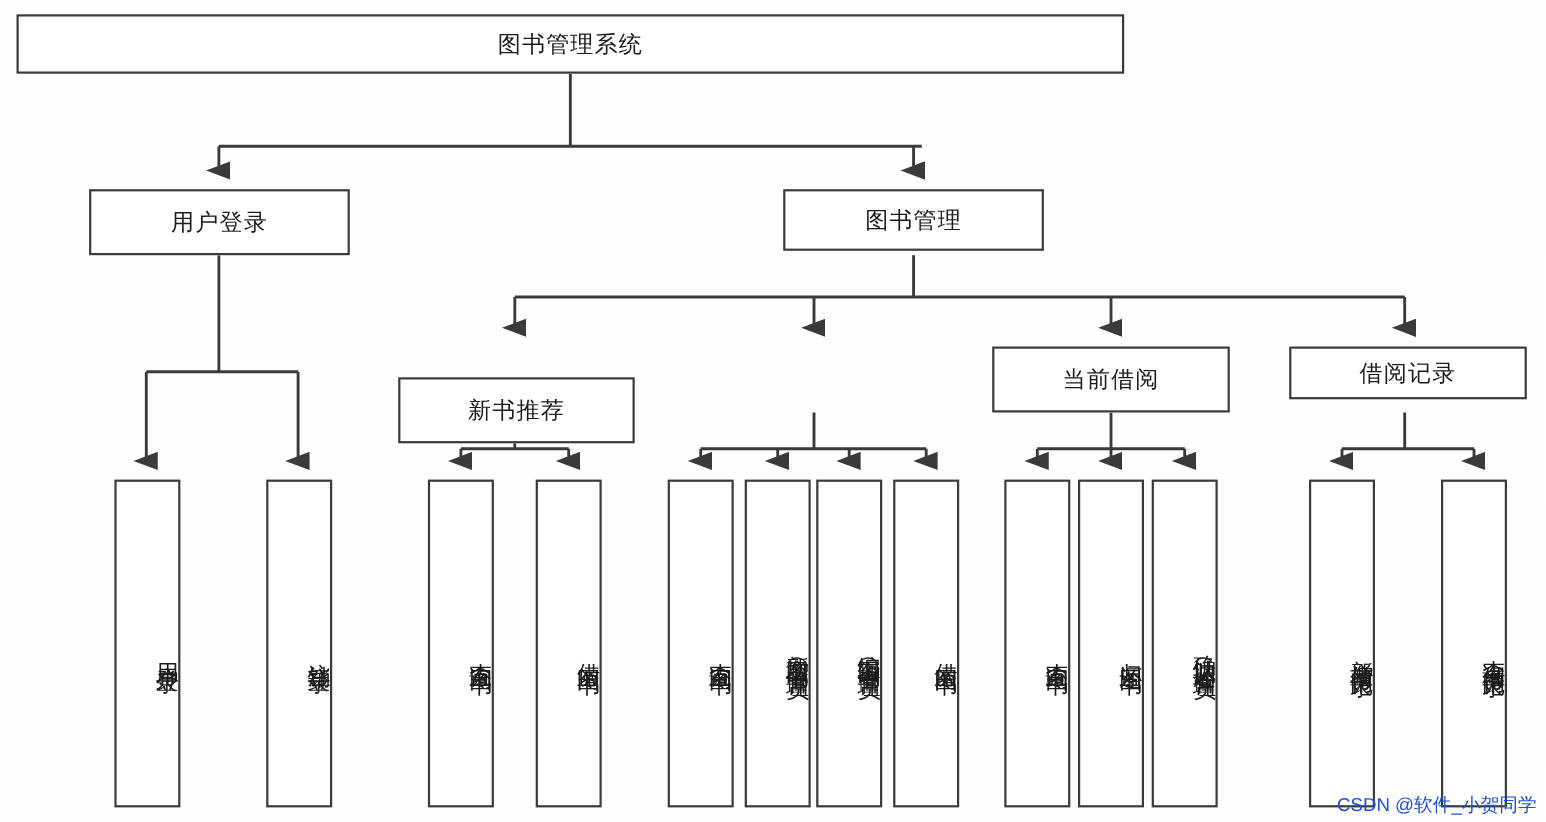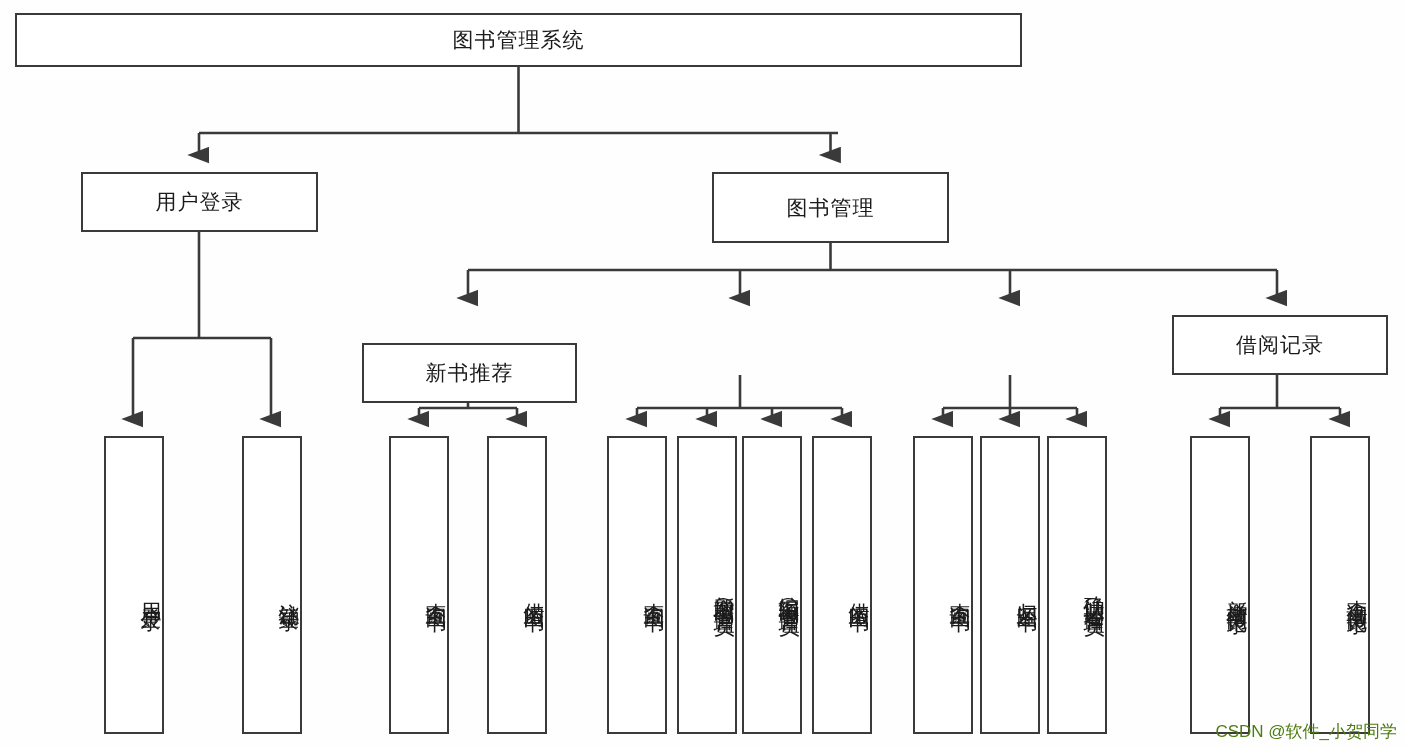"图书管理" div.node { height: 71px -> 56px }
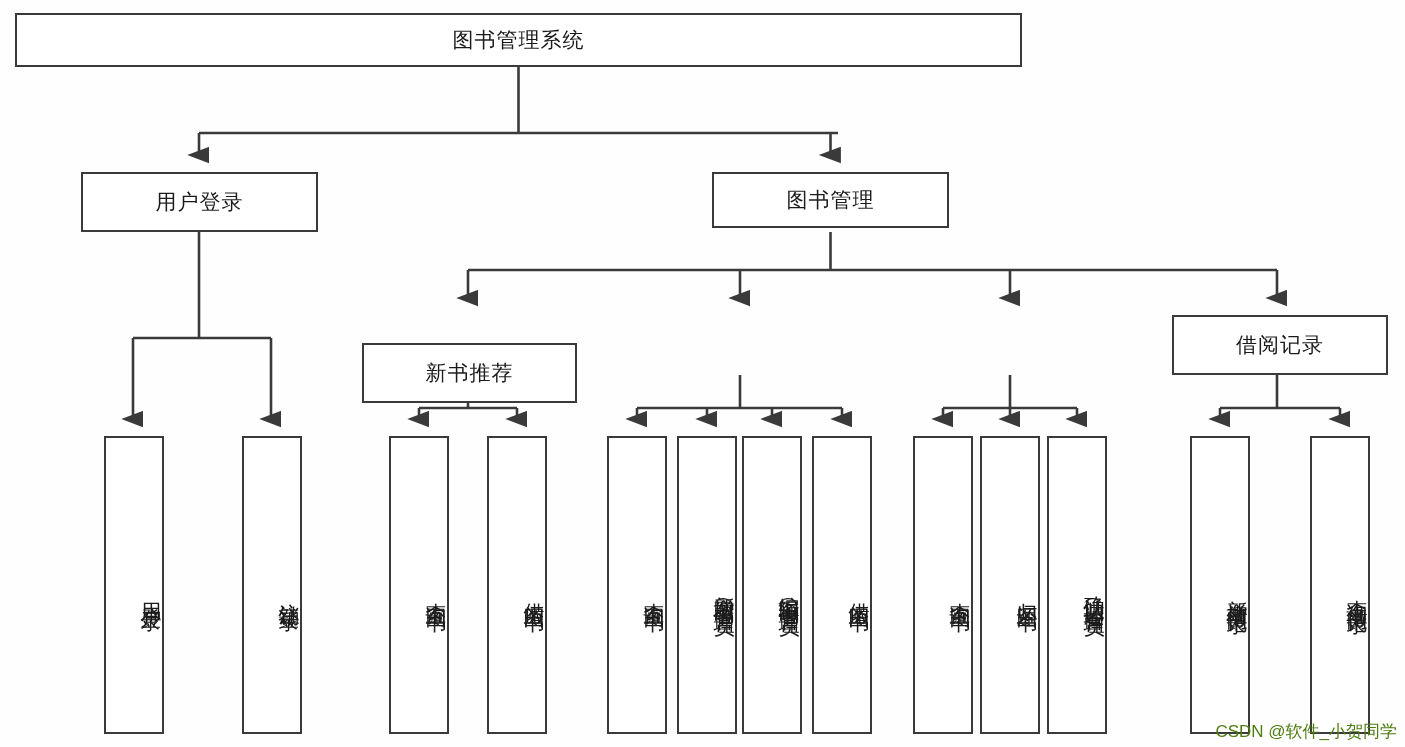"当前借阅" div.node { html: none -> <div>当前借阅</div> }
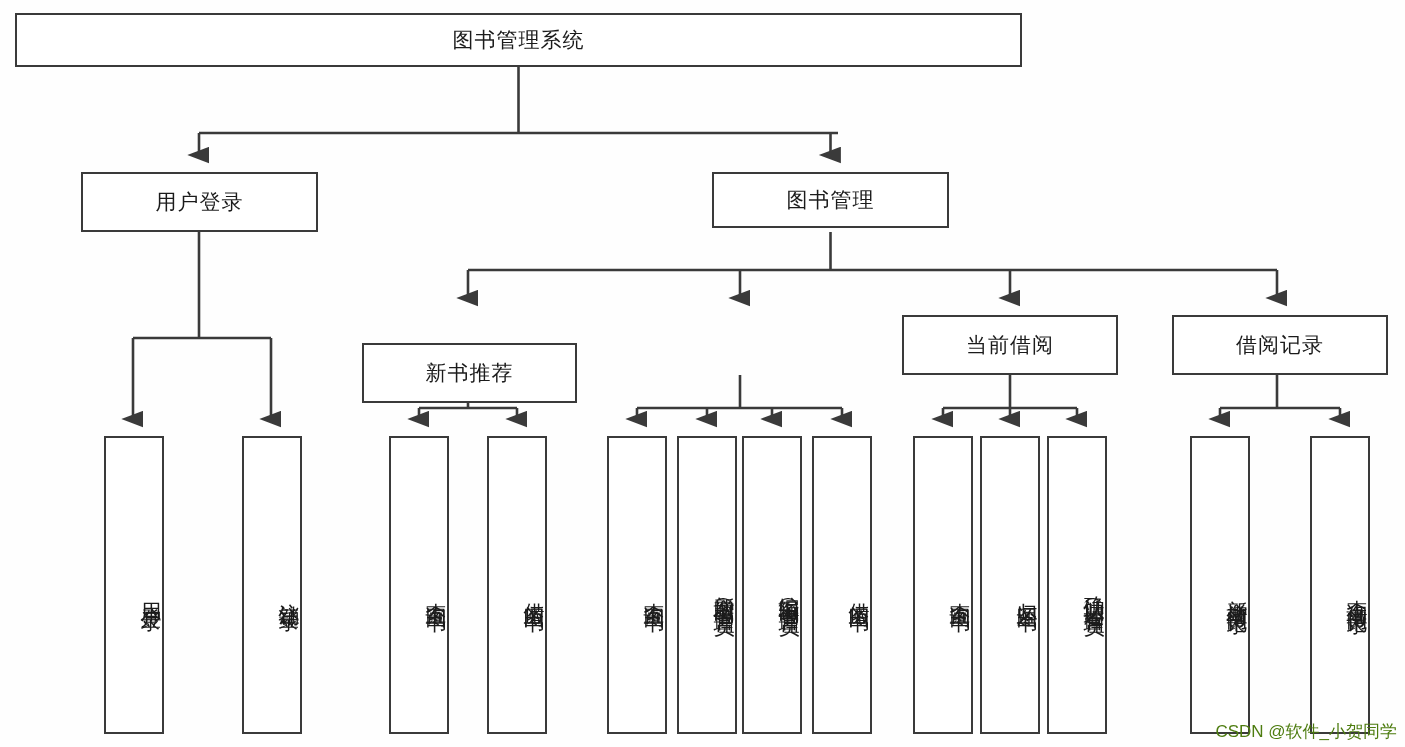"借阅记录" div.node { height: 60px -> 48px }
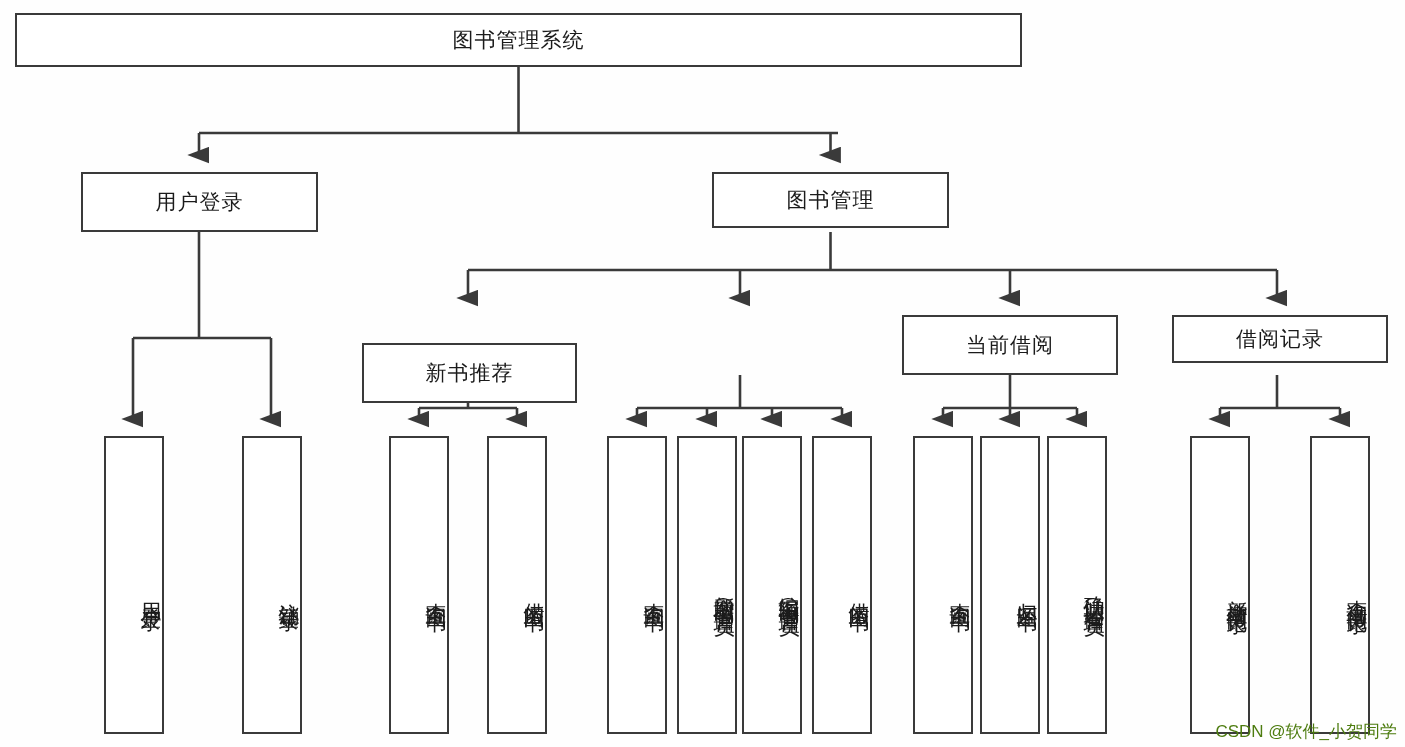"CSDN @软件_小贺同学" #watermark { color: #4d7c0f -> #1d4ed8 }
